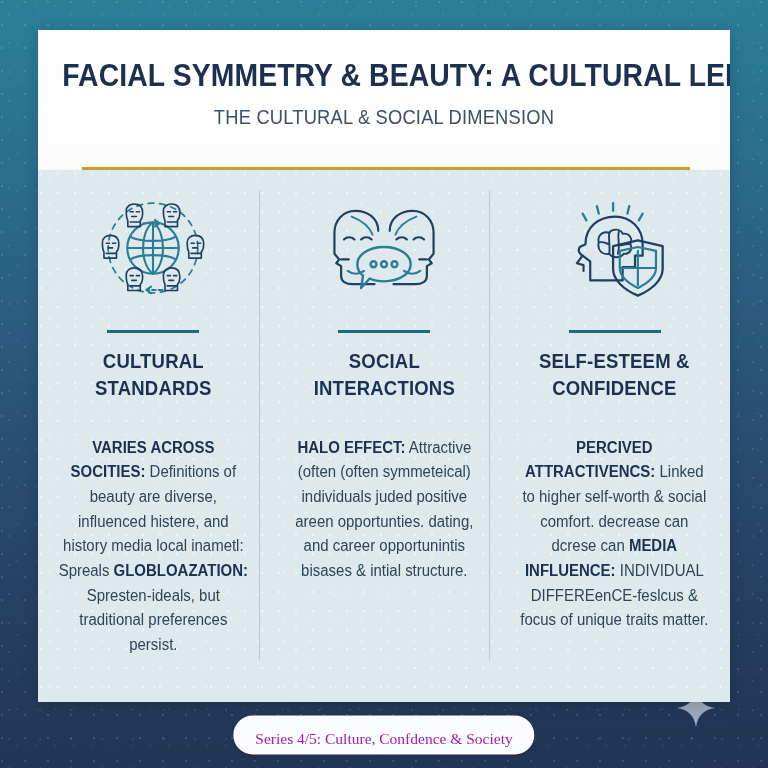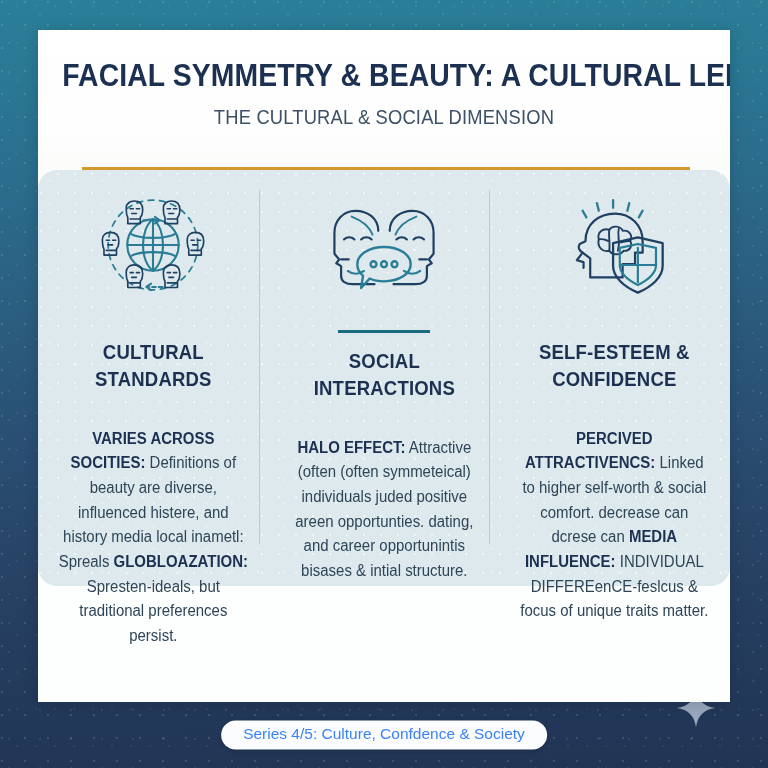"CULTURAL STANDARDS" #body-area { border-radius: 19px -> none; height: 416px -> 532px }
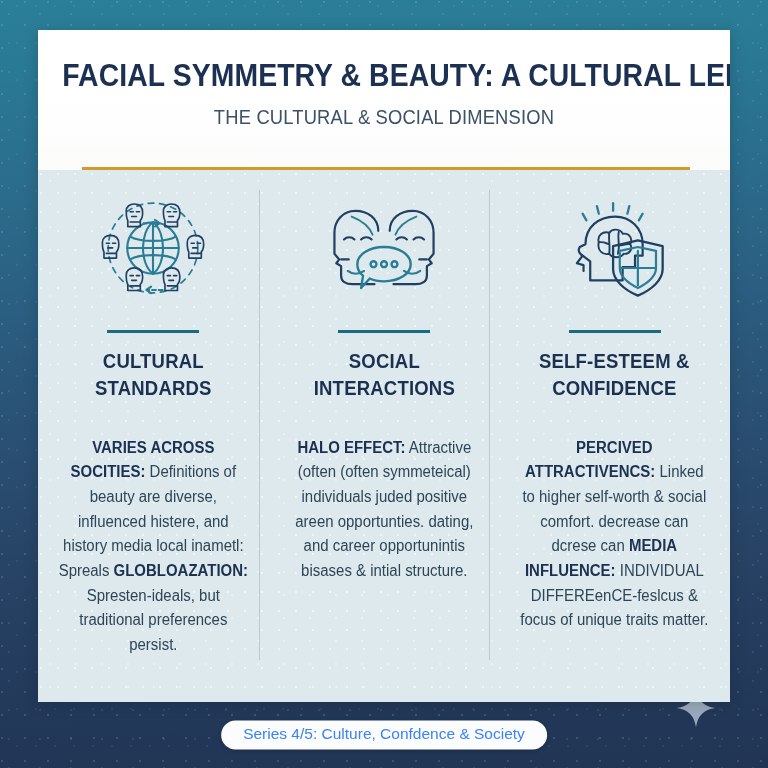"Series 4/5: Culture, Confdence &" #footer-badge { color: #3b82f6 -> #a21caf; font-family: Liberation Sans, sans-serif -> Liberation Serif, serif; padding: 4px 22px 7px -> 14px 22px 7px }
